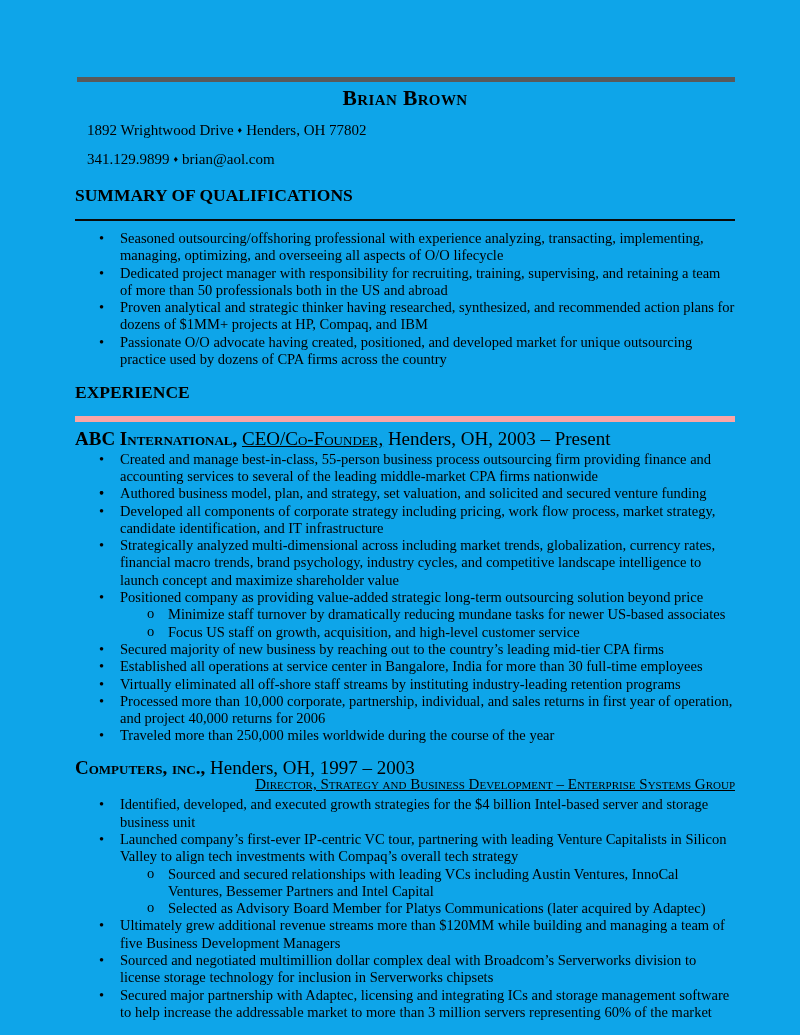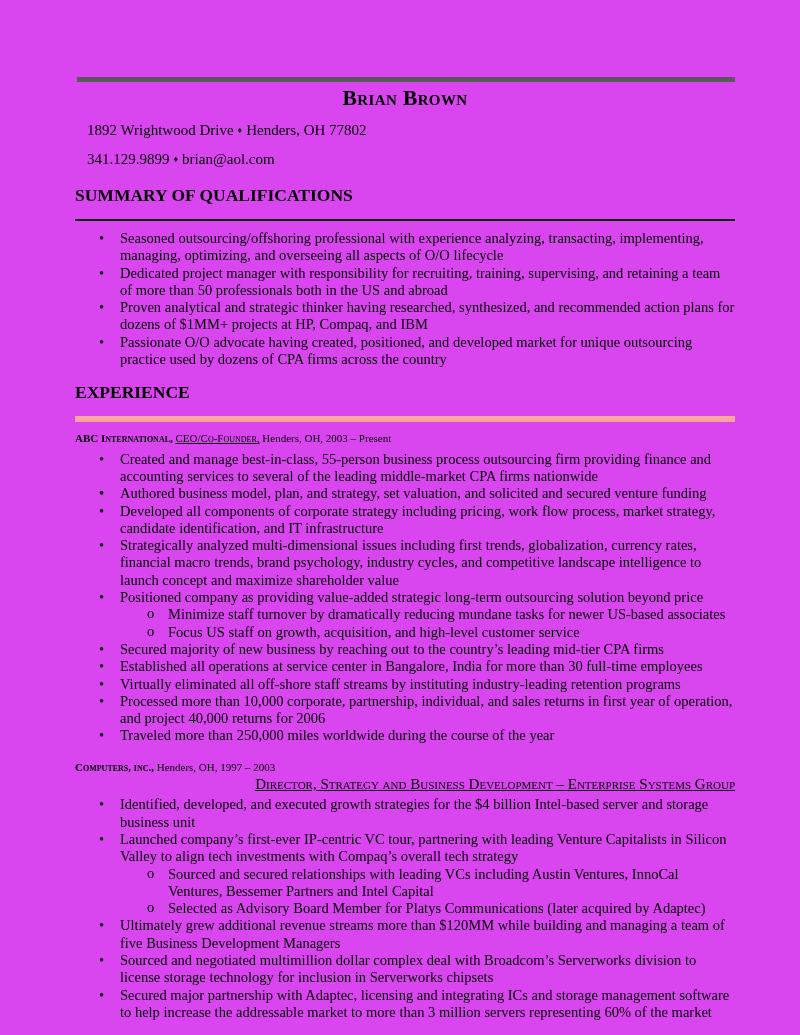"Brian Brown" .page { background: #d946ef -> #0ea5e9 }
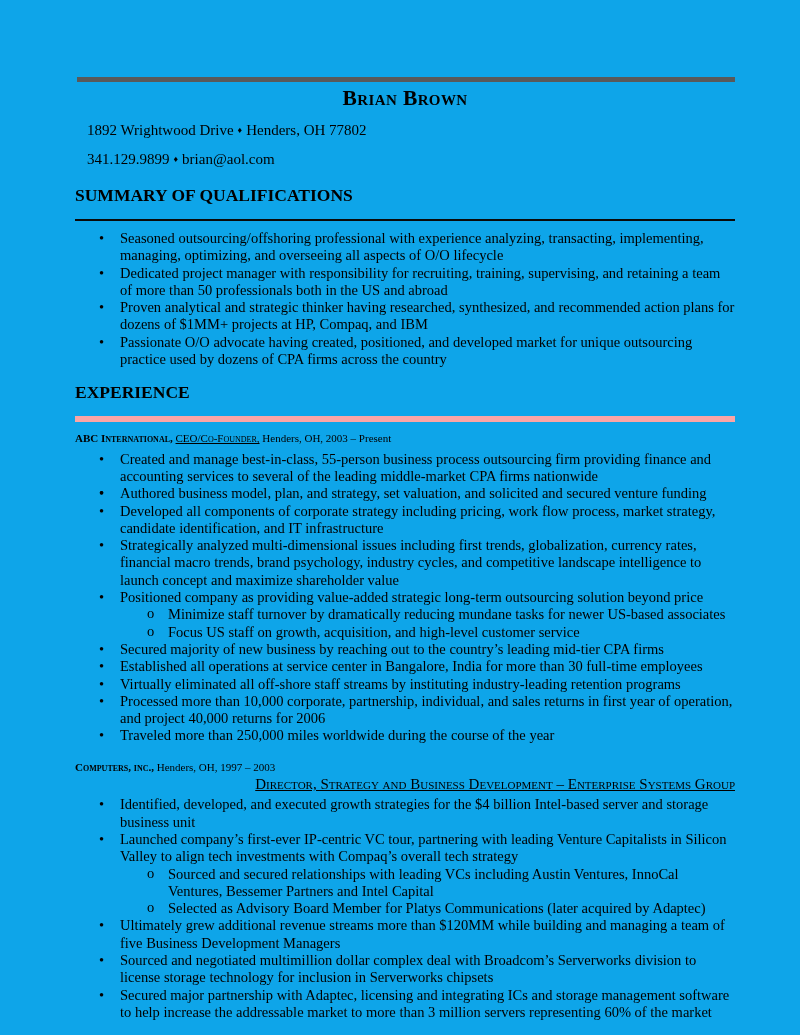"ABC International, CEO/Co-Founder," .jobline { font-size: 11px -> 19px }
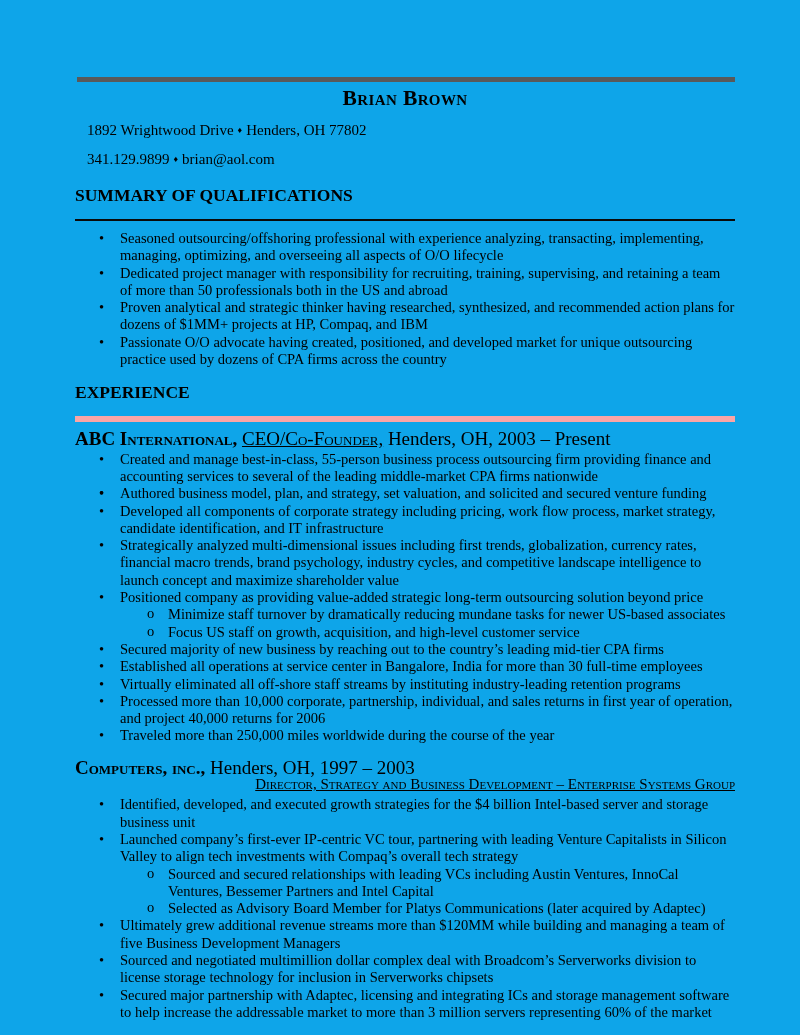"Strategically analyzed multi-dimensional" span.tx { text: issues including first -> across including market }
